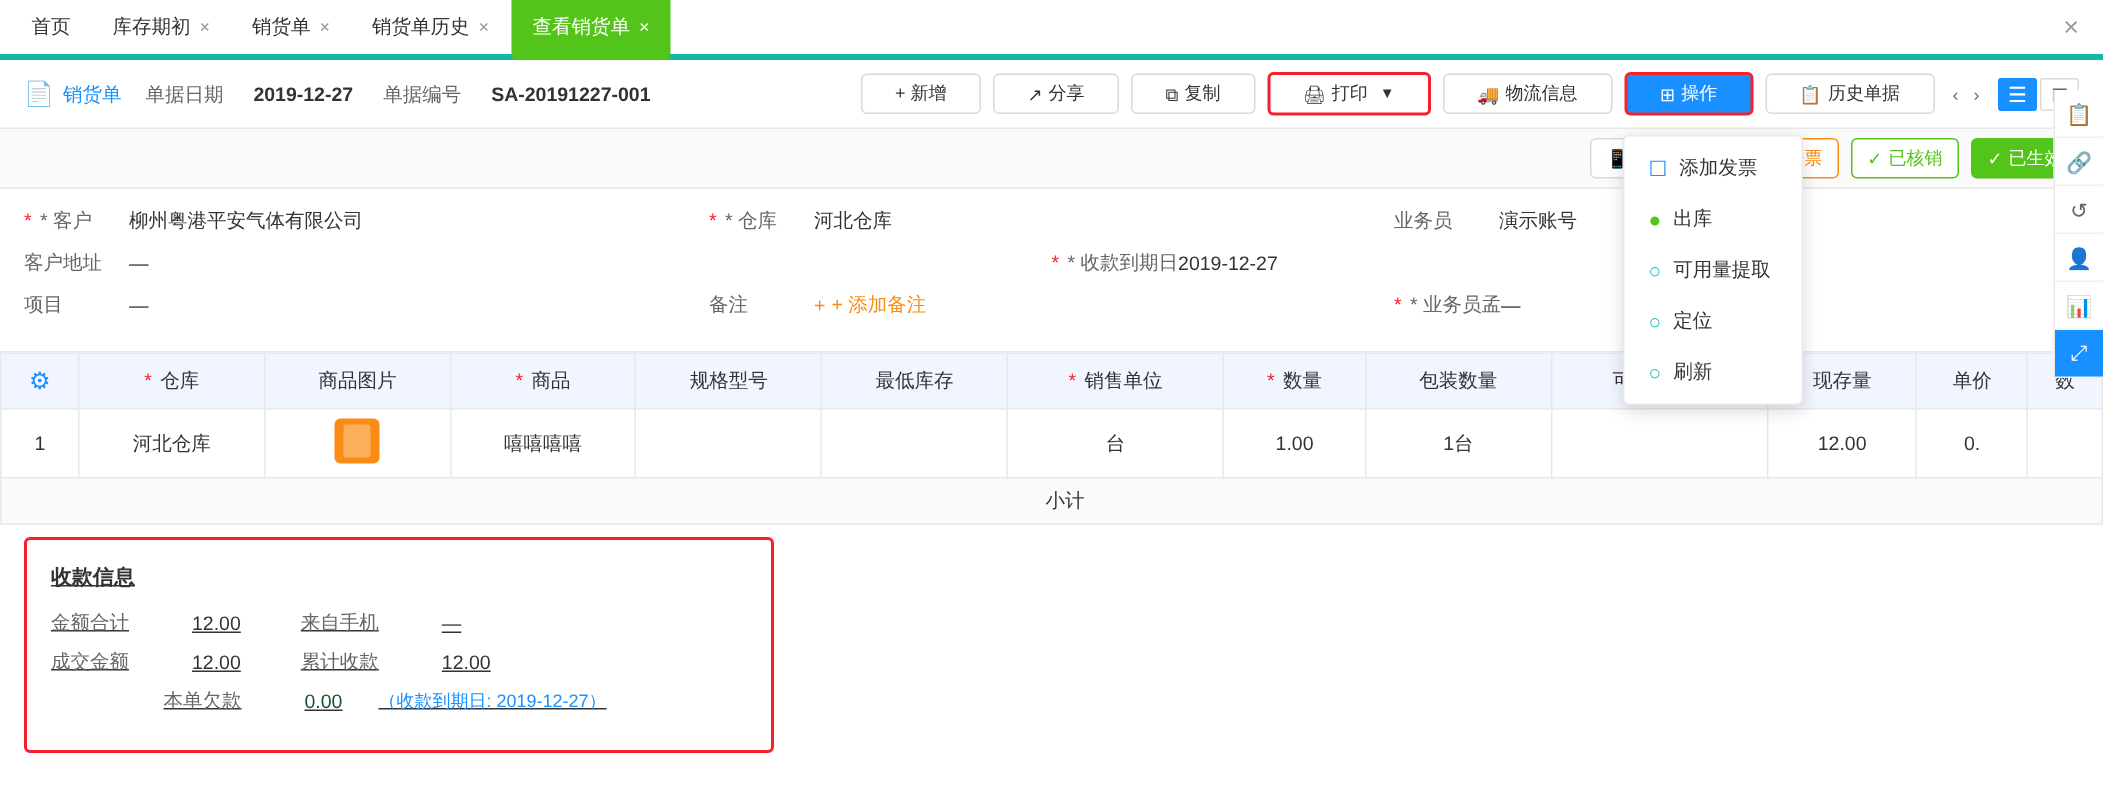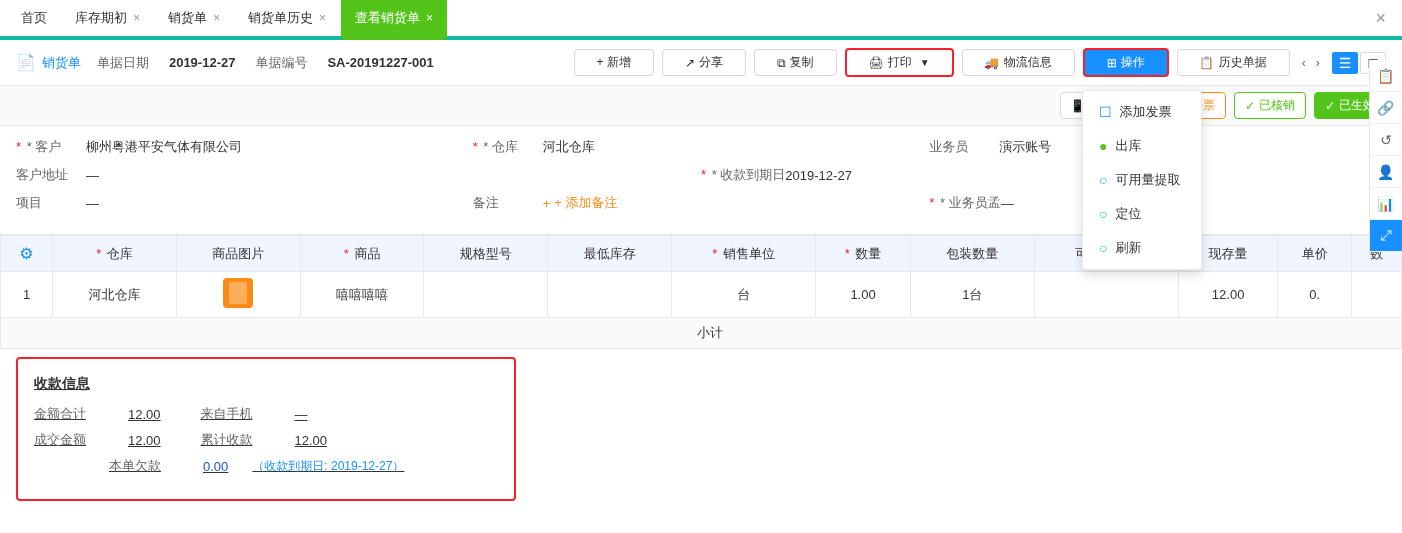"0.00" .payment-value.red { color: #1d4ed8 -> #14532d }
